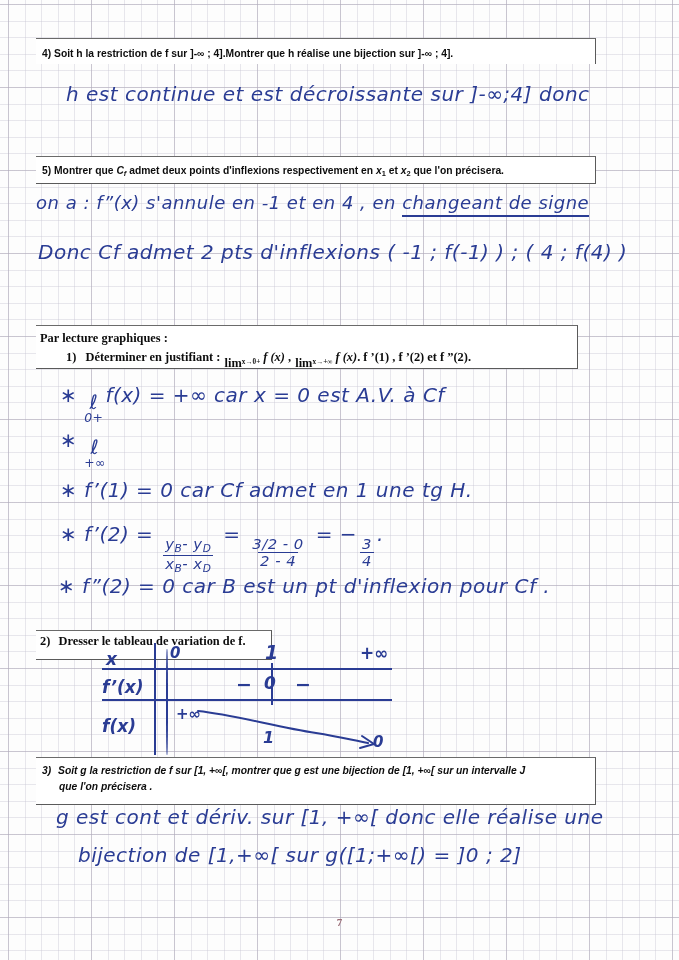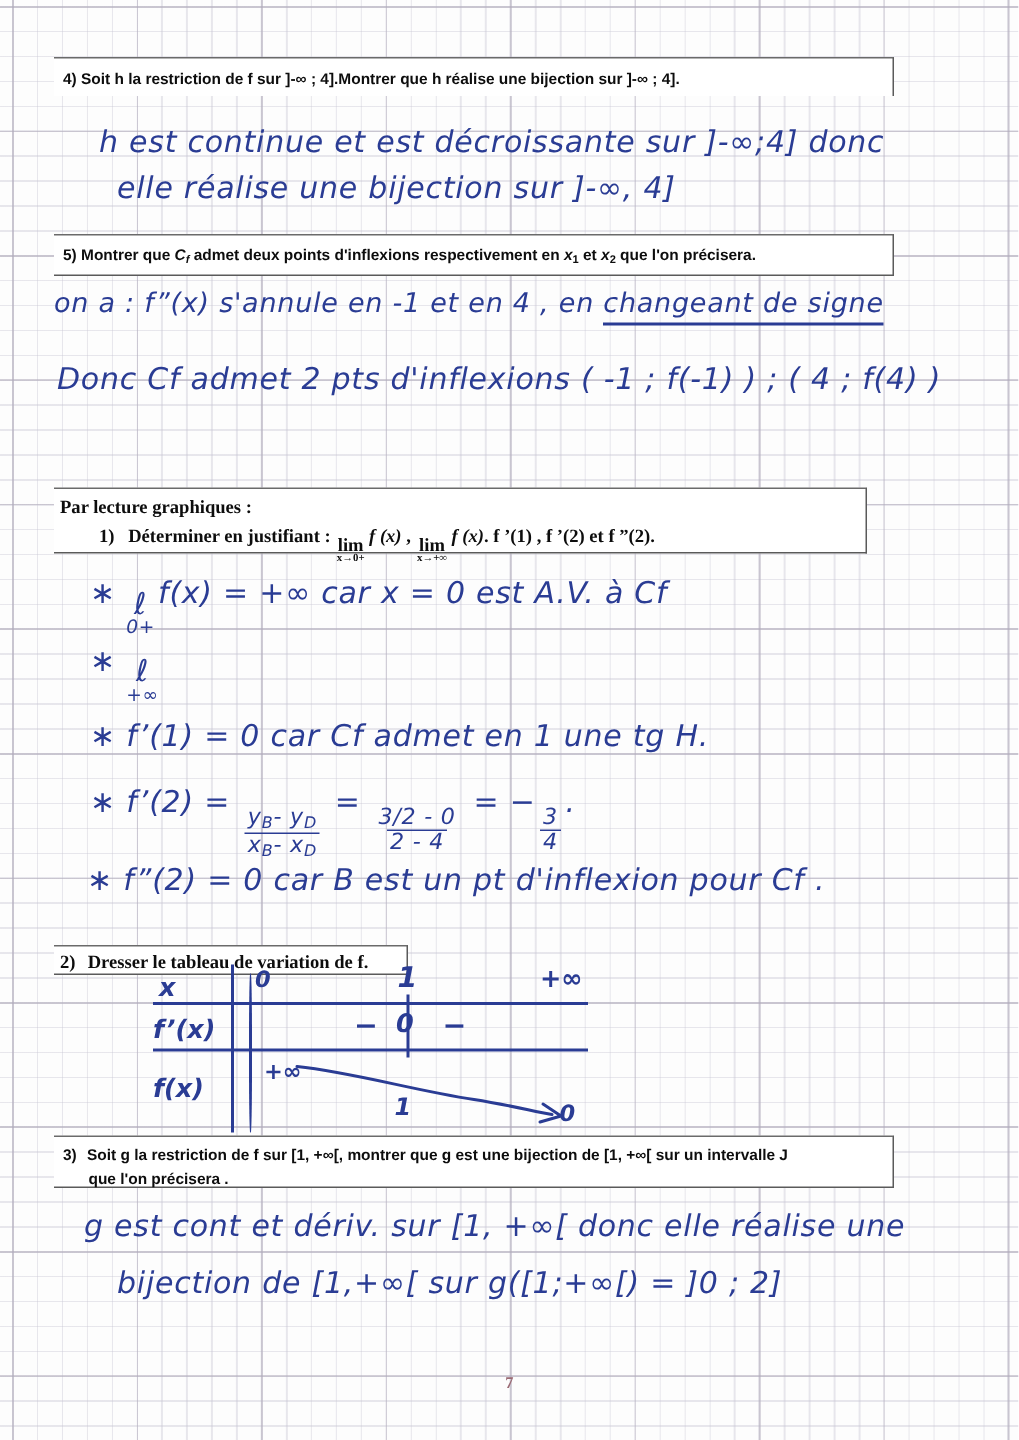"elle réalise une bijection sur" div.hw { html: <div>elle réalise une bijection sur ]-∞, 4]</div> -> none }
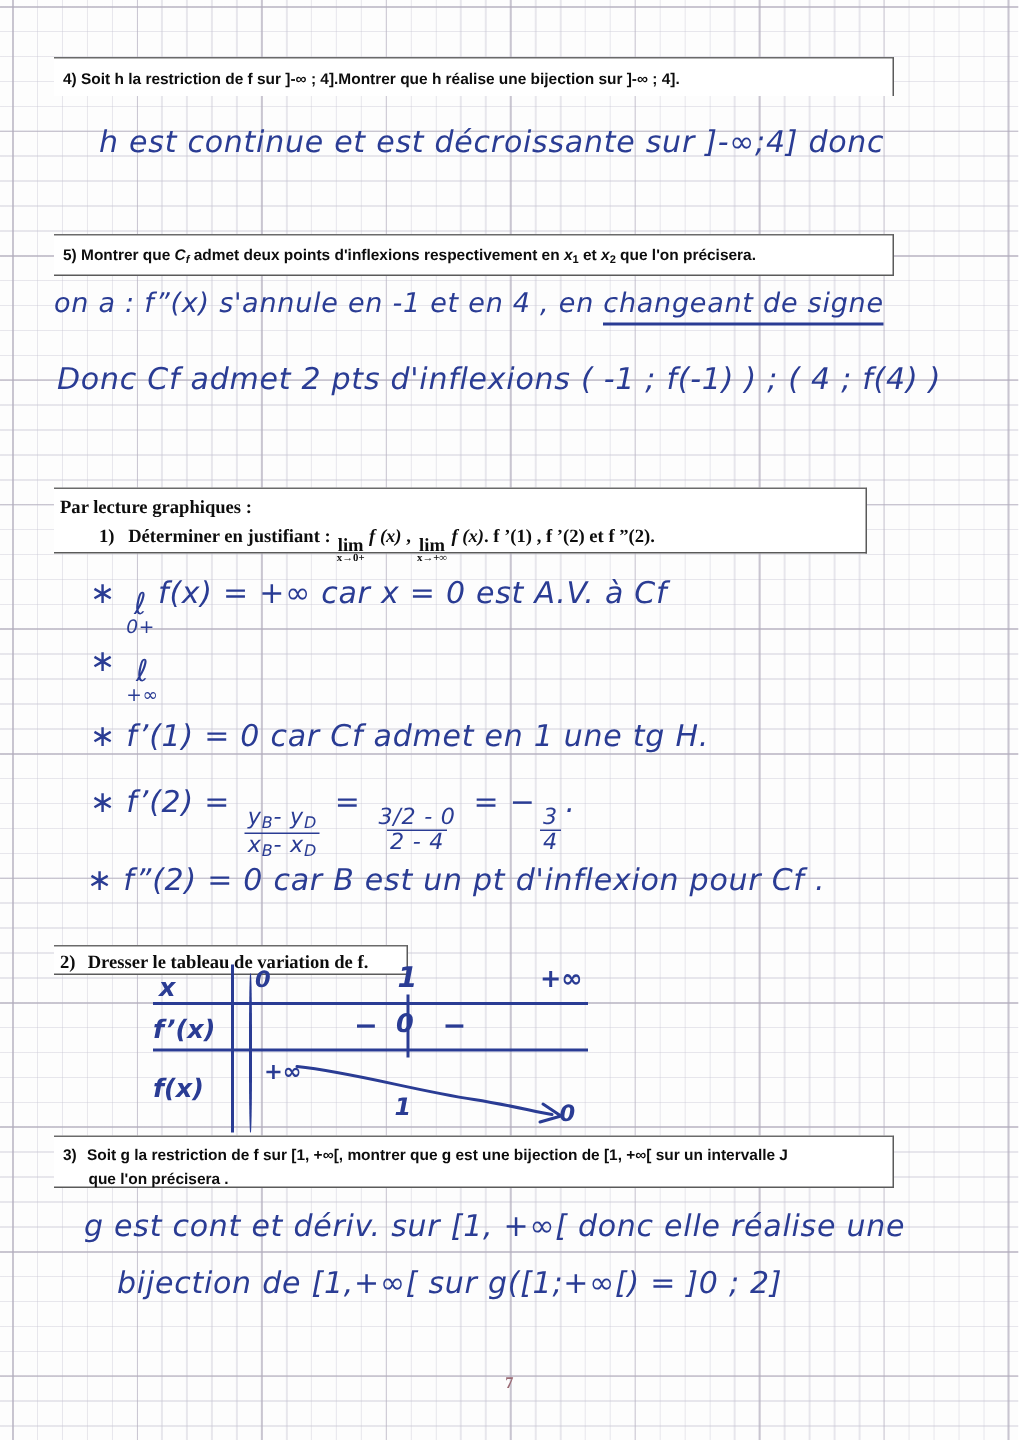"lim" .lim { flex-direction: column -> row }
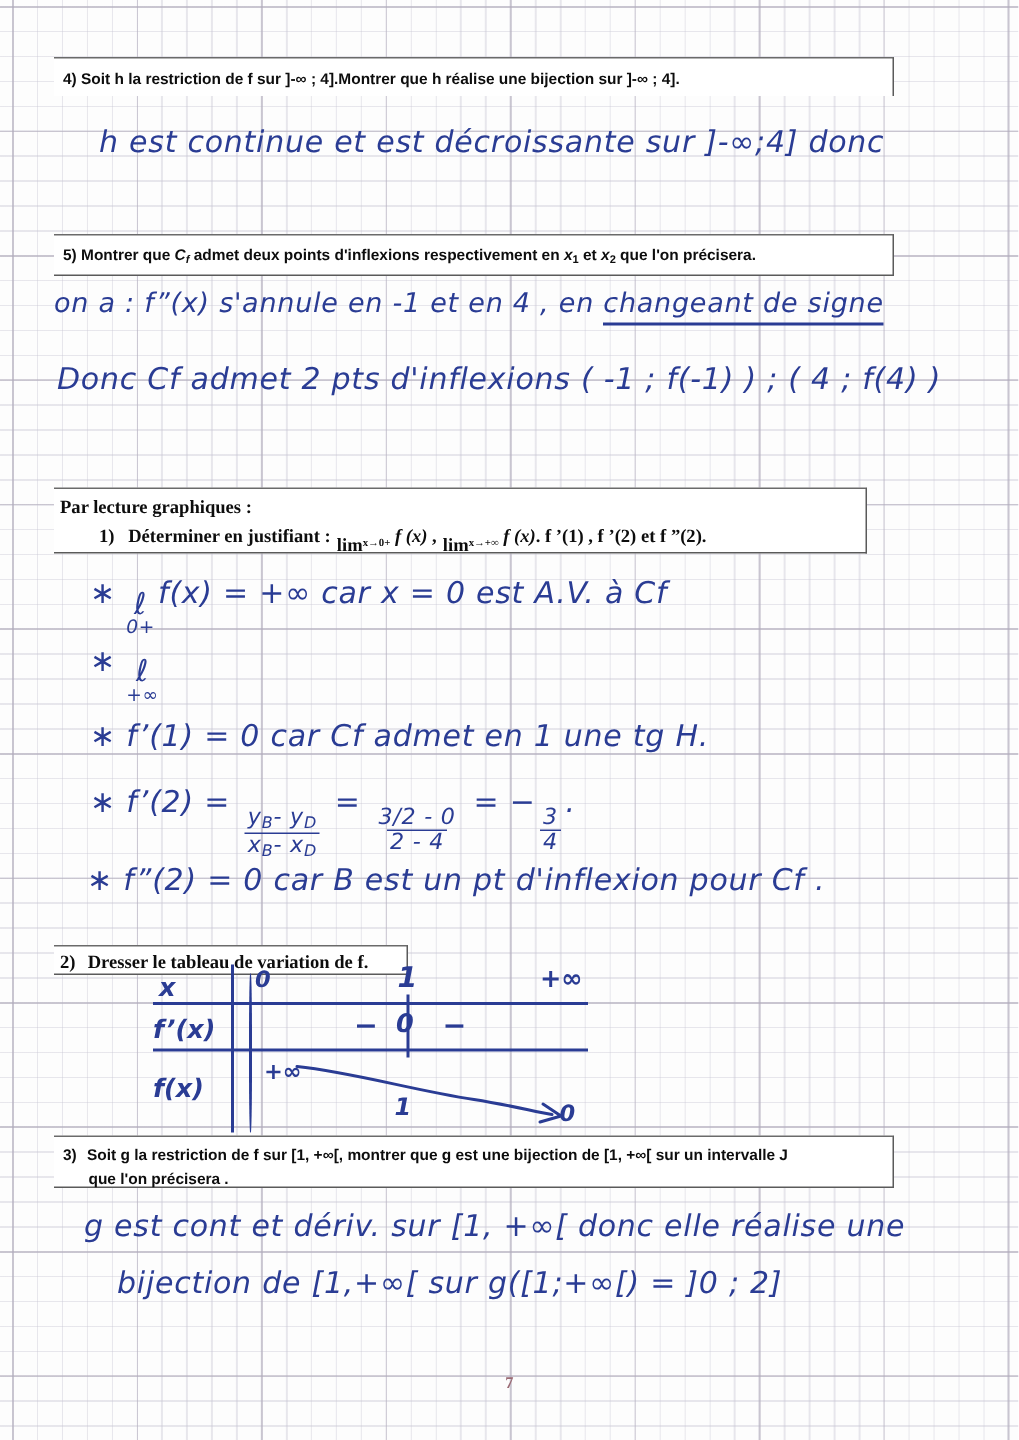"2) Dresser le tableau de" div.stmt { height: 20px -> 30px }
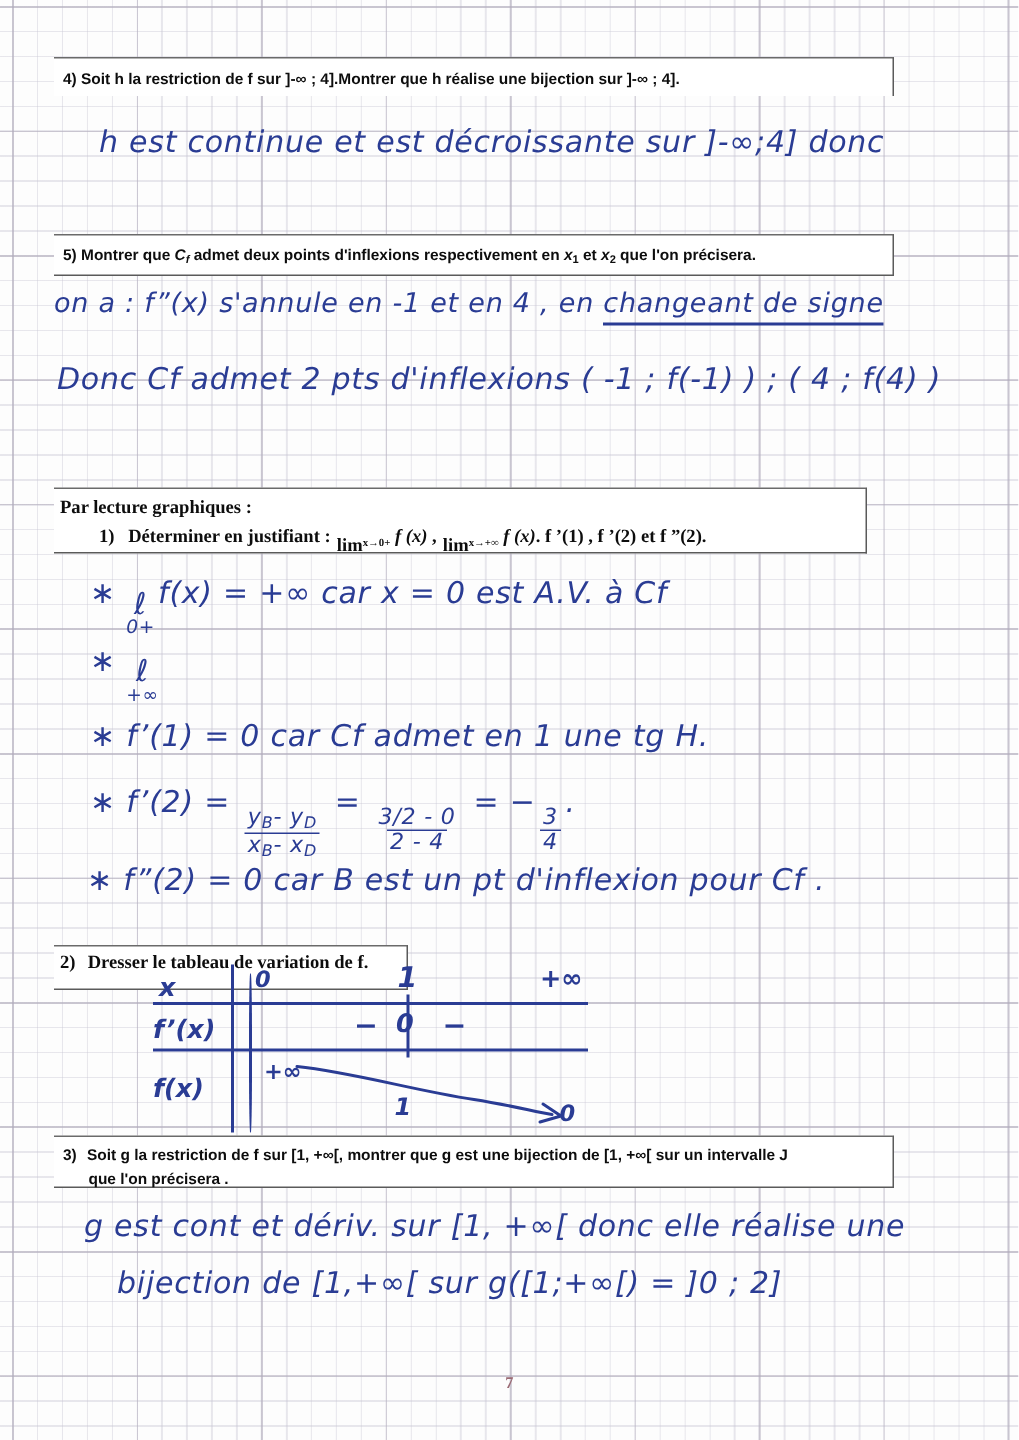"3) Soit g la restriction" div.stmt { font-style: none -> italic; height: 35px -> 48px }
